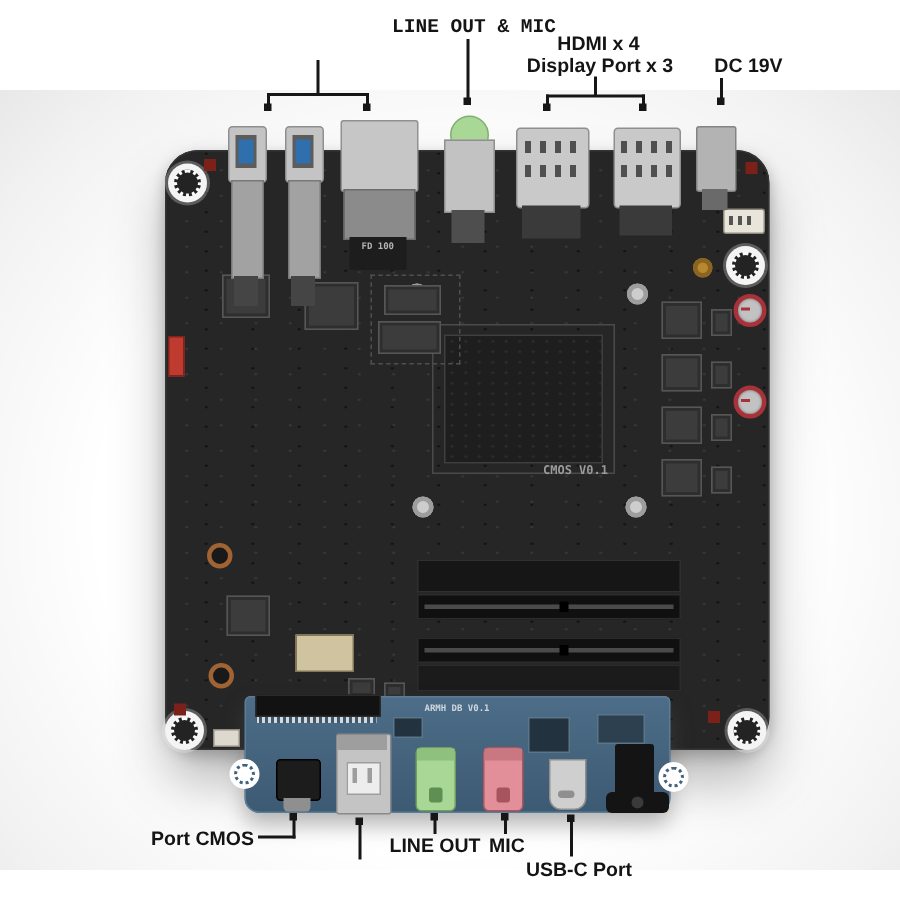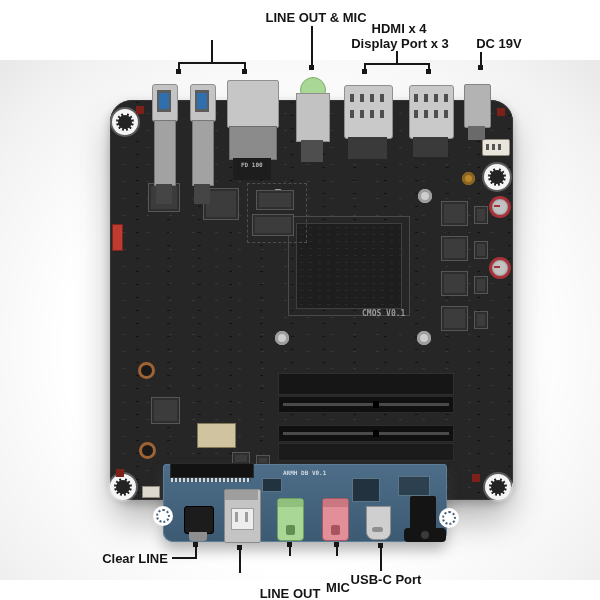"LINE OUT & MIC" div.lbl { font-family: none -> Liberation Mono, monospace }
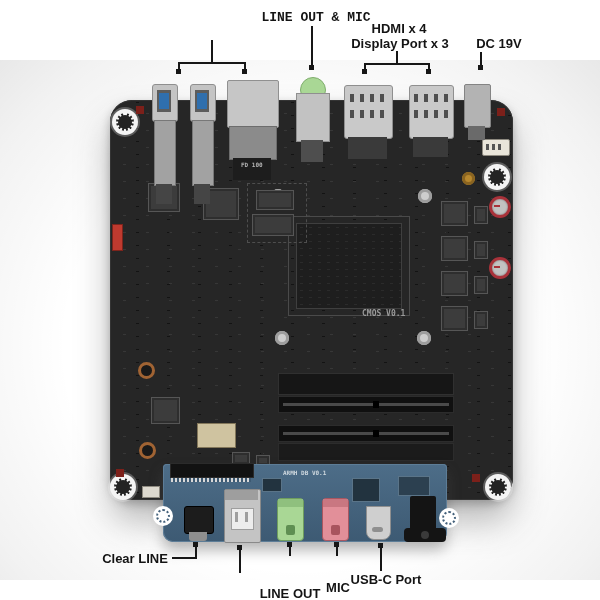"Clear LINE" div.lbl { text: Clear LINE -> Port CMOS }
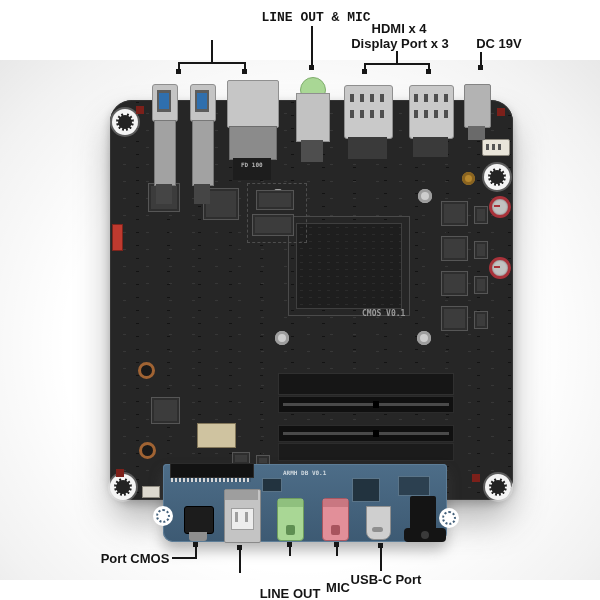"LINE OUT" div.lbl { margin-top: 30px -> none }
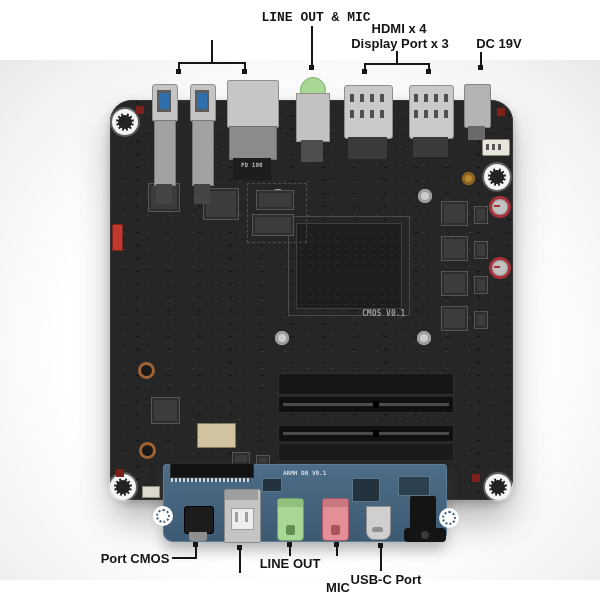"MIC" div.lbl { top: 580px -> 556px }
